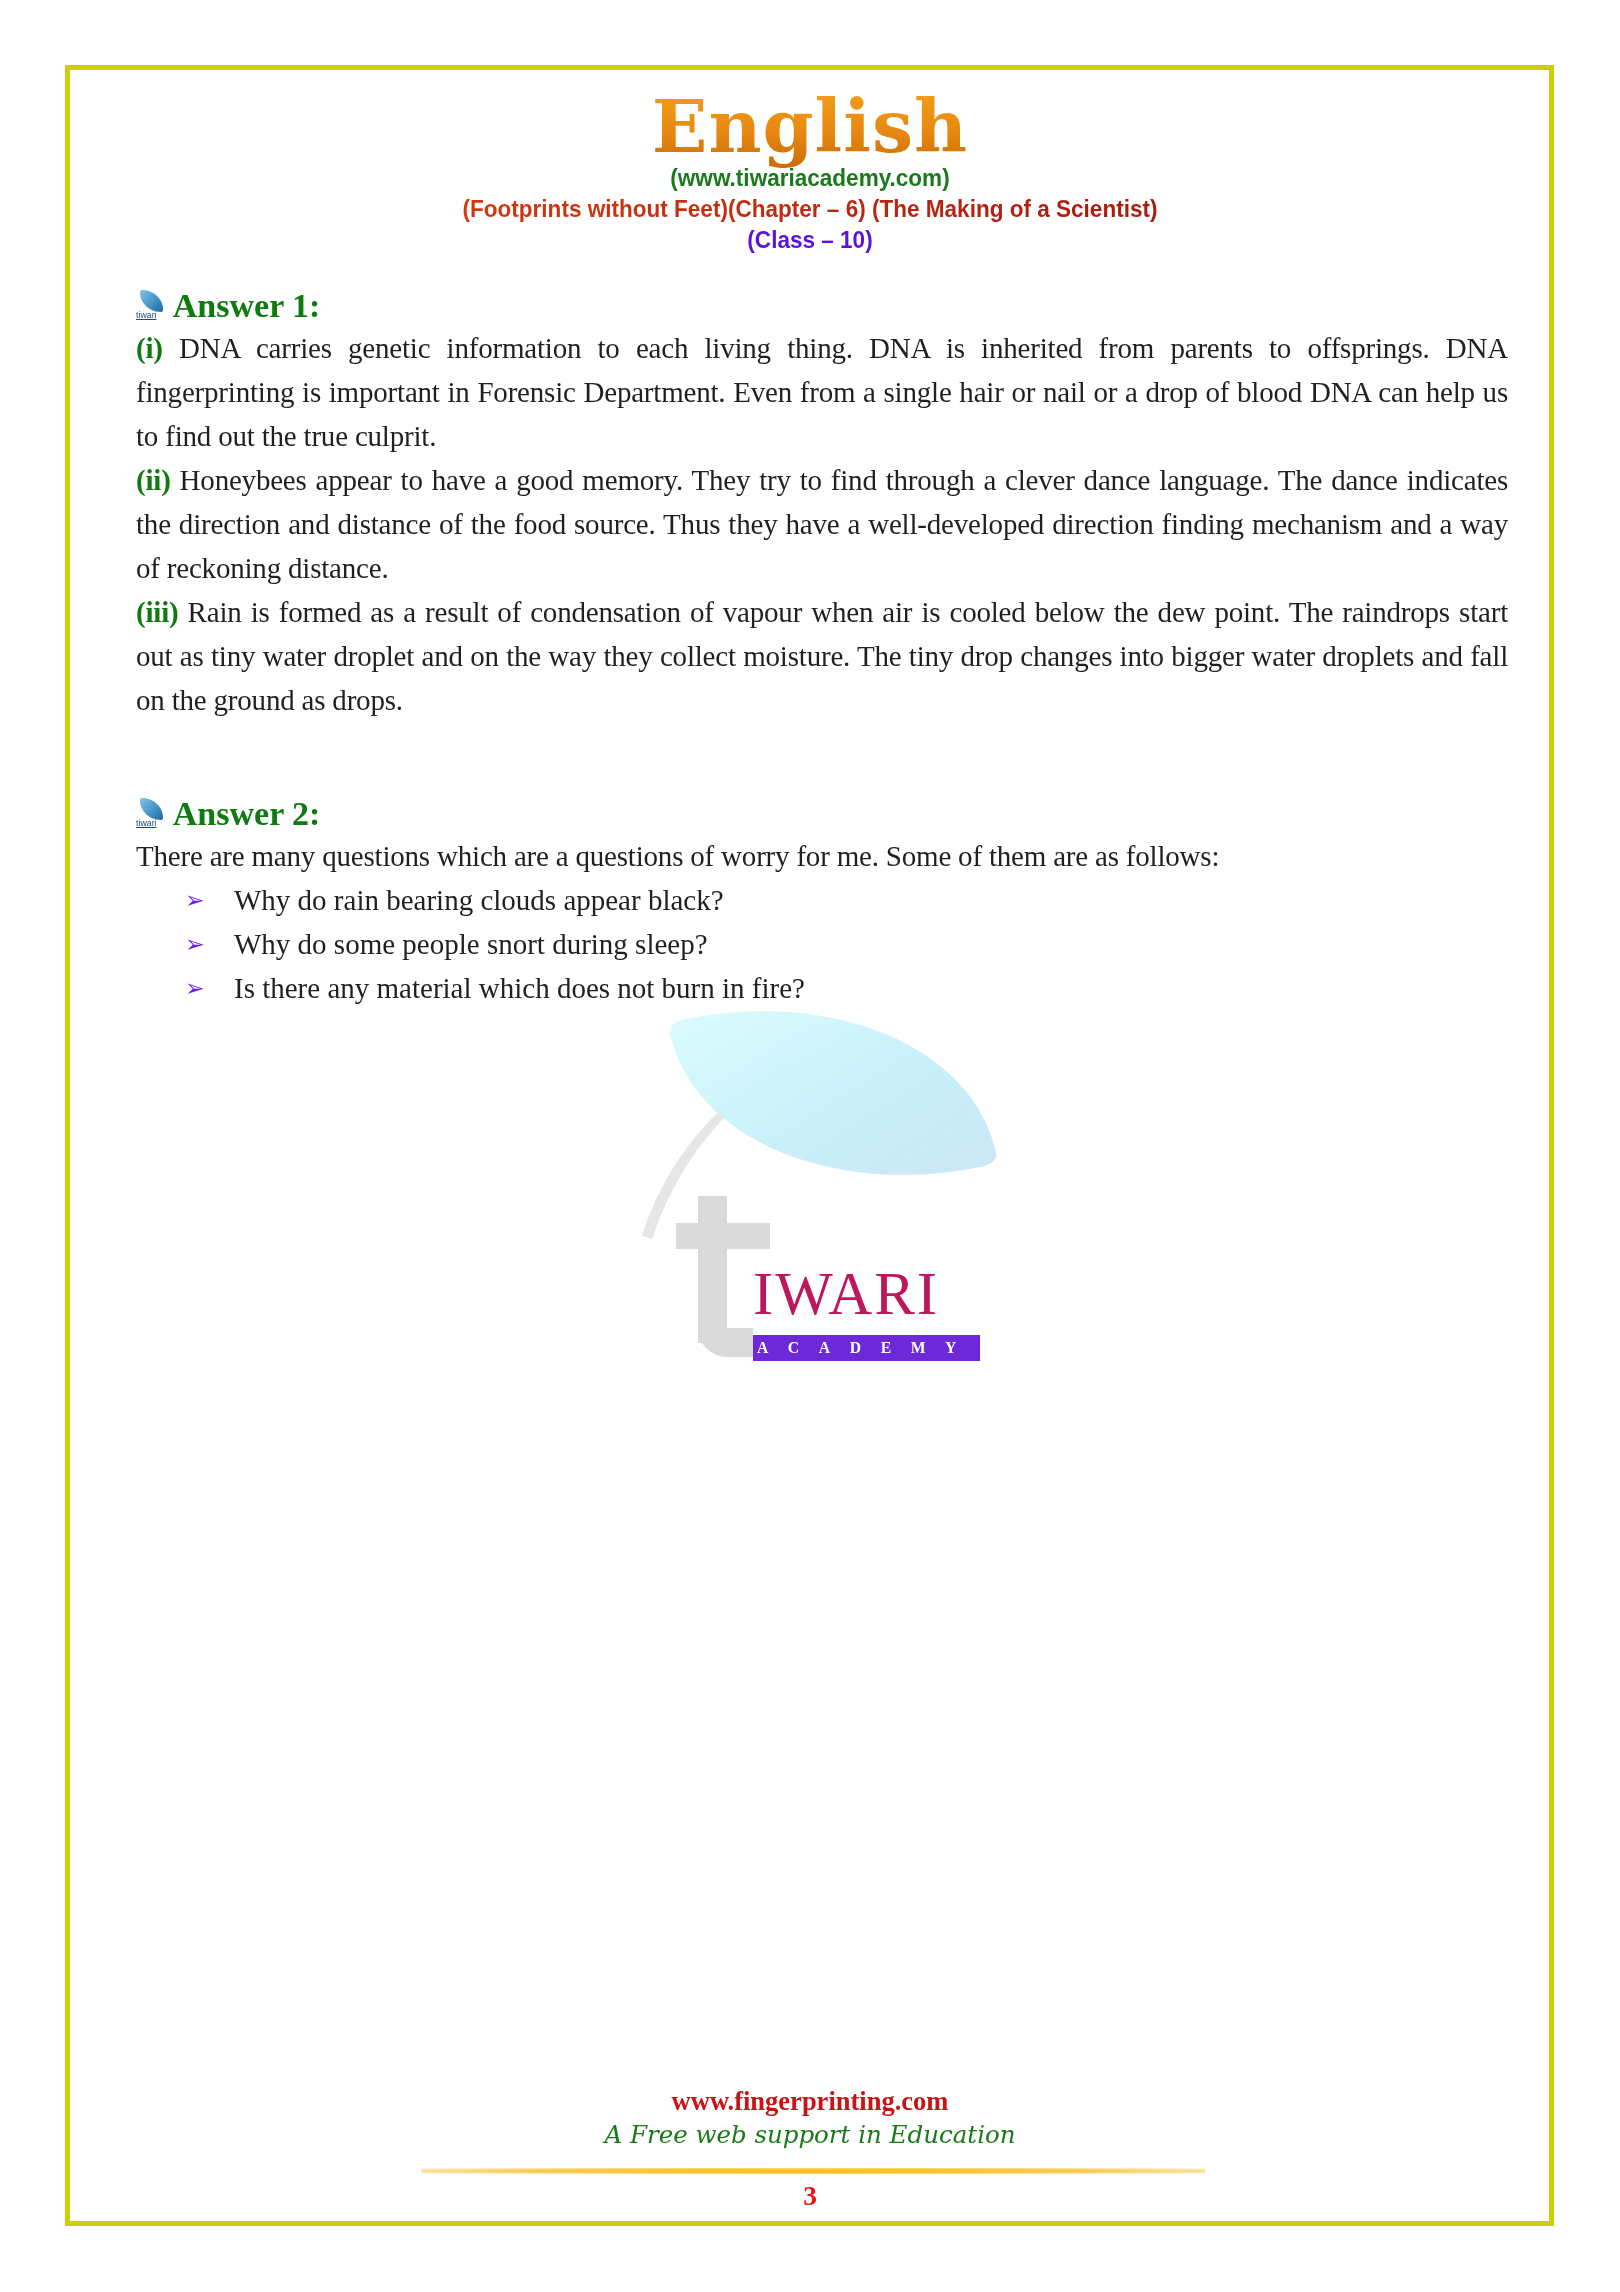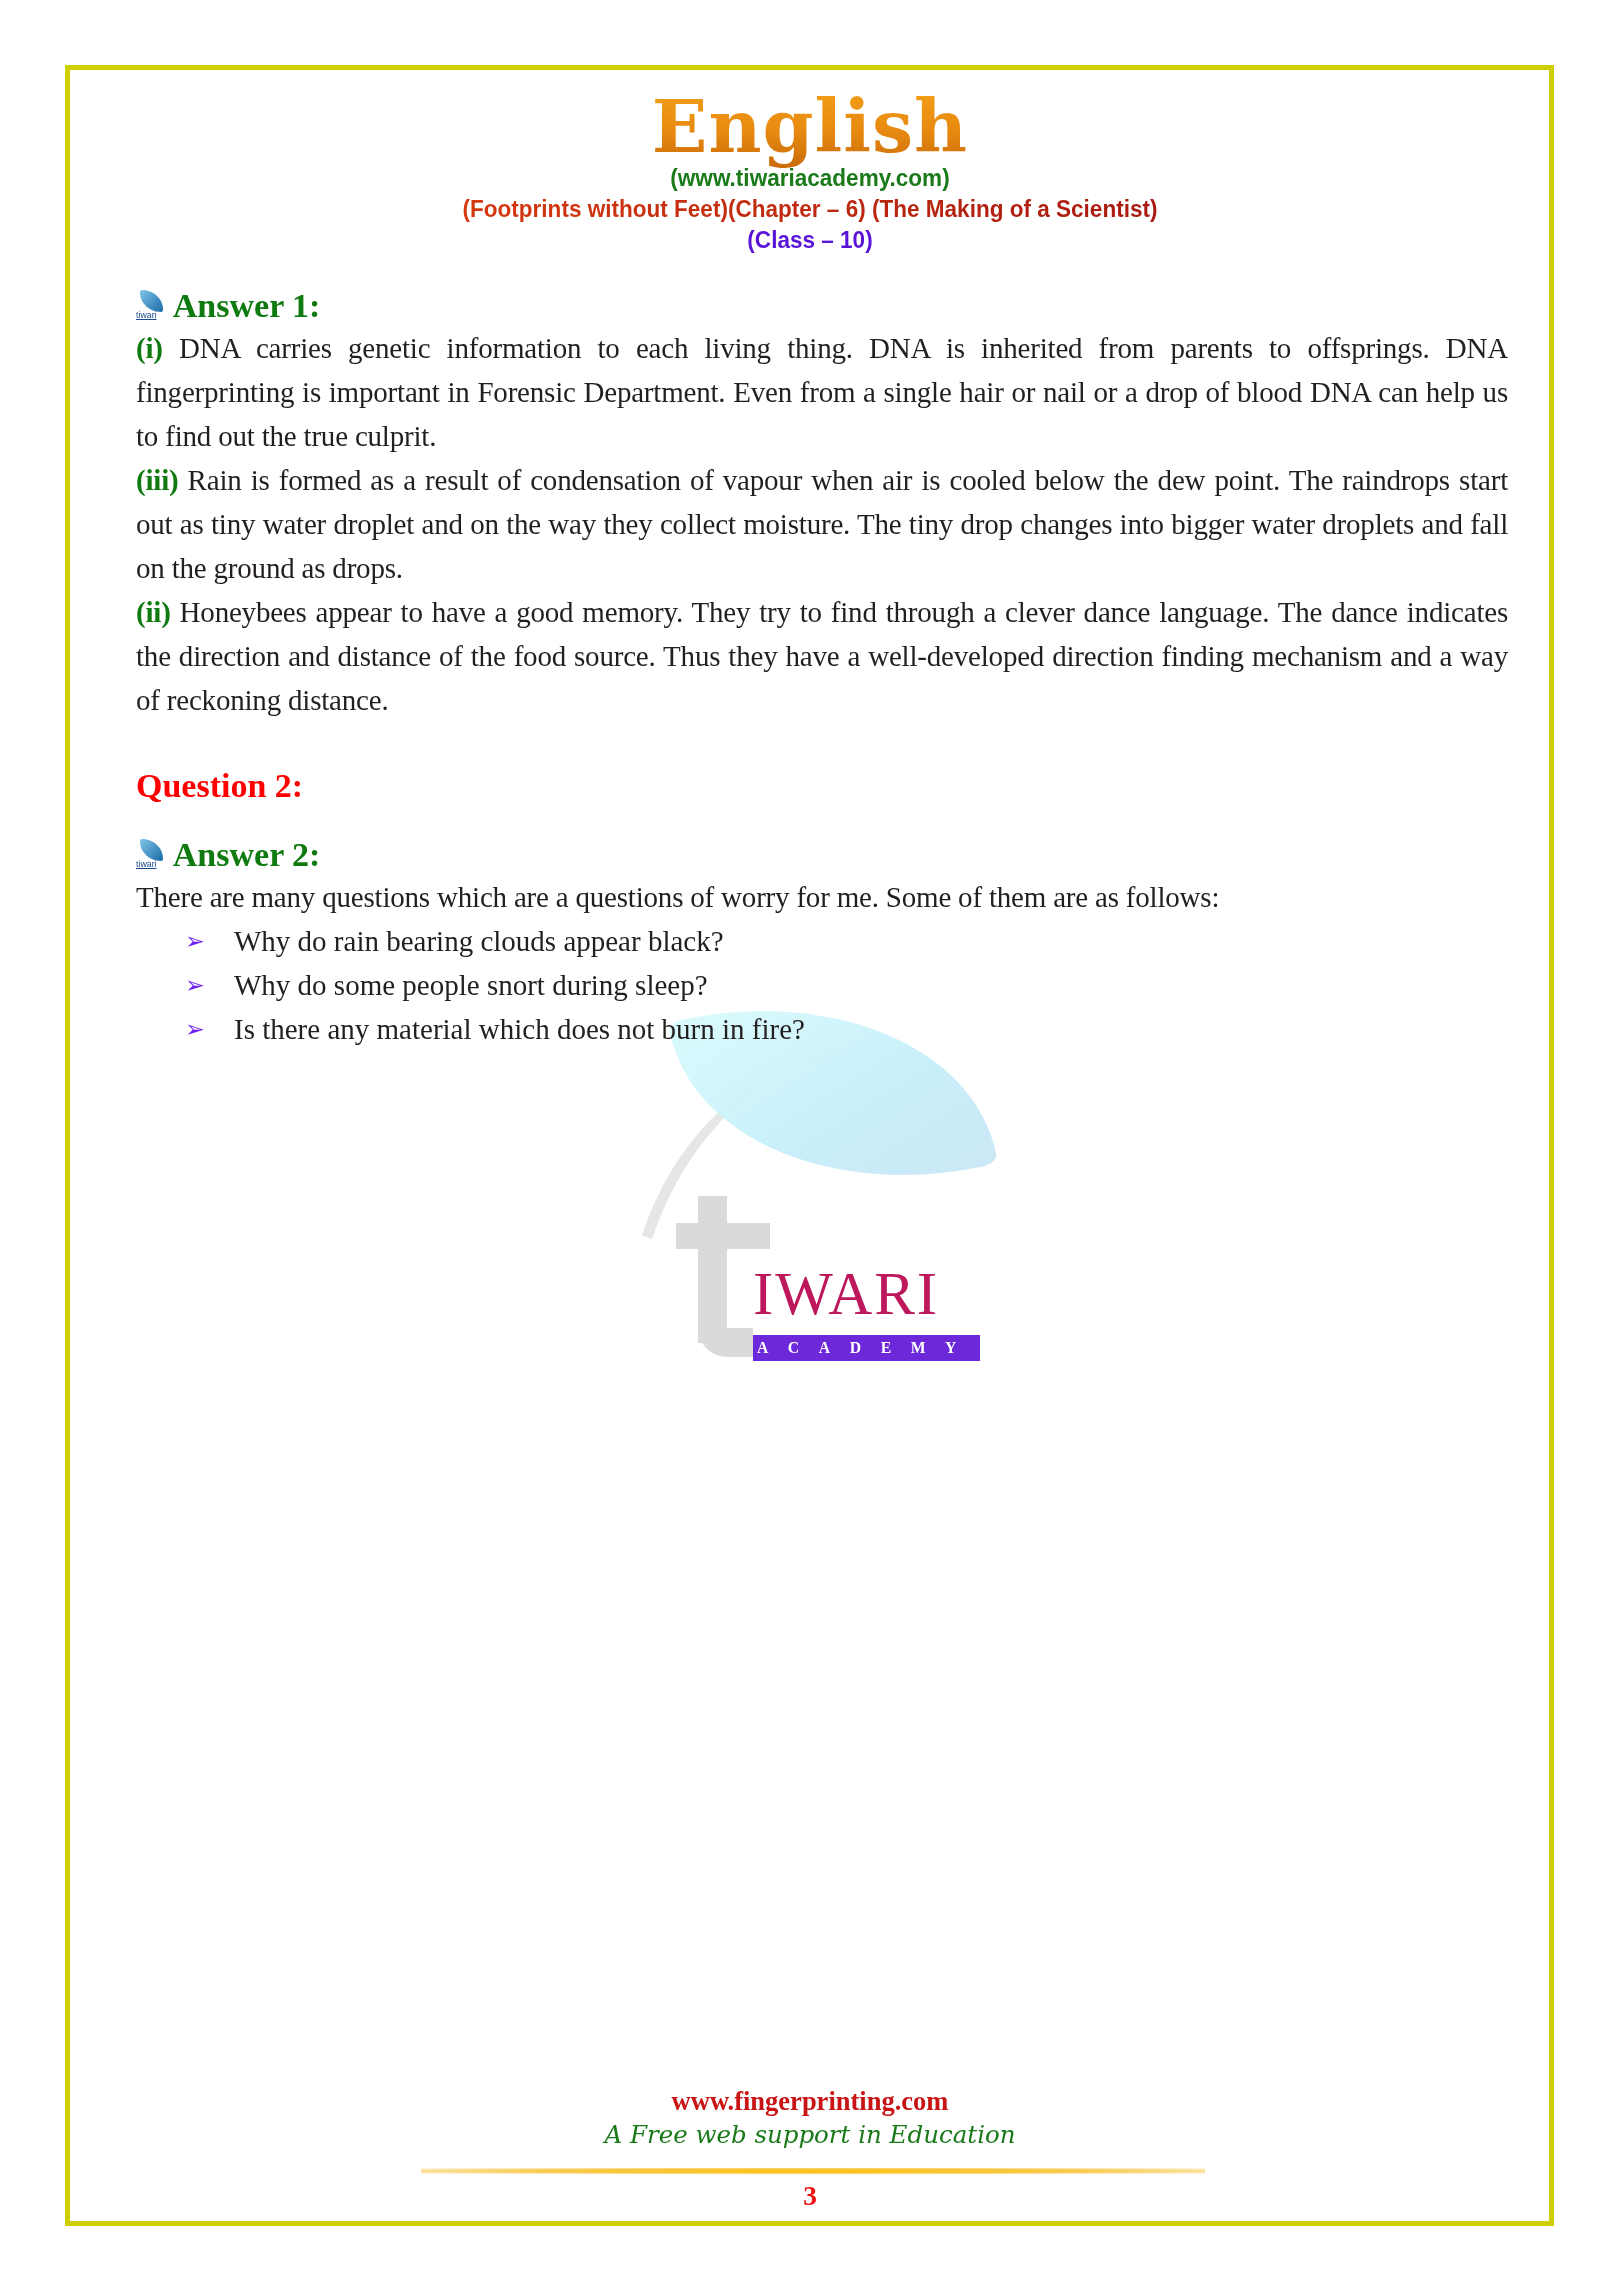"(iii) Rain is formed as" div.para { order: before "(ii) Honeybees appear to have" -> after "(ii) Honeybees appear to have" }
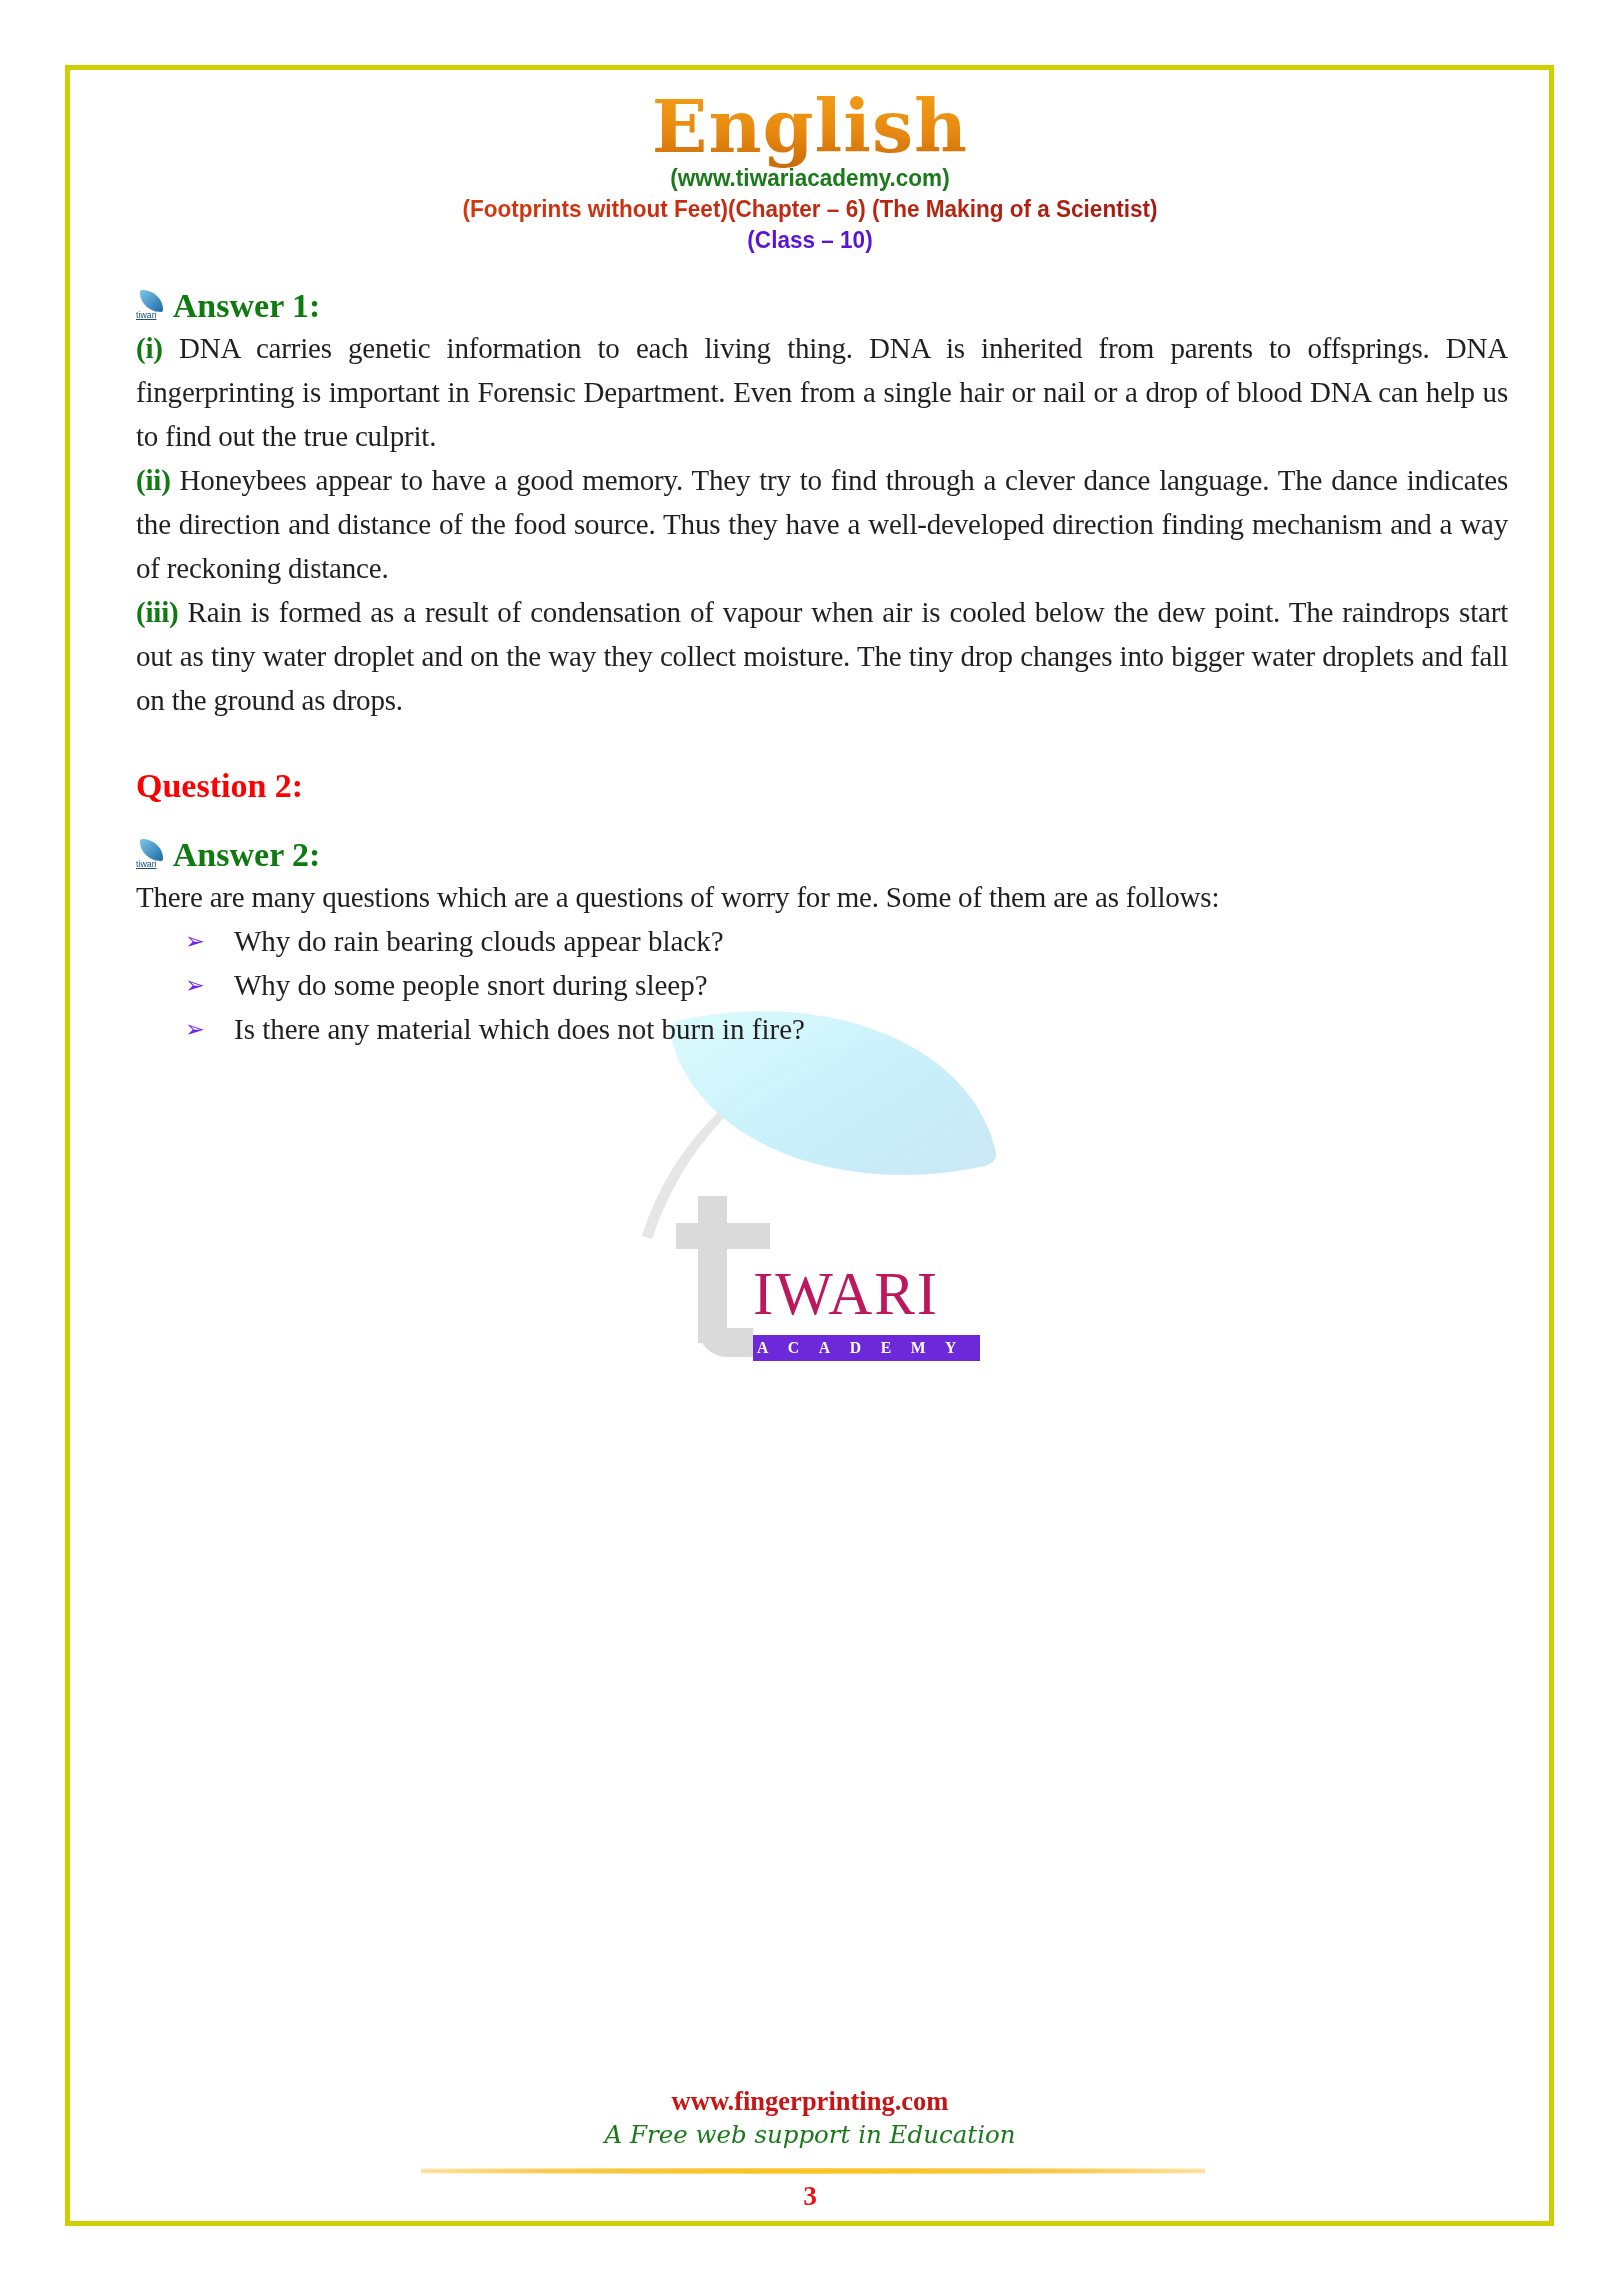"Question 2:" div.heading { html: <div>Question 2:</div> -> none }
